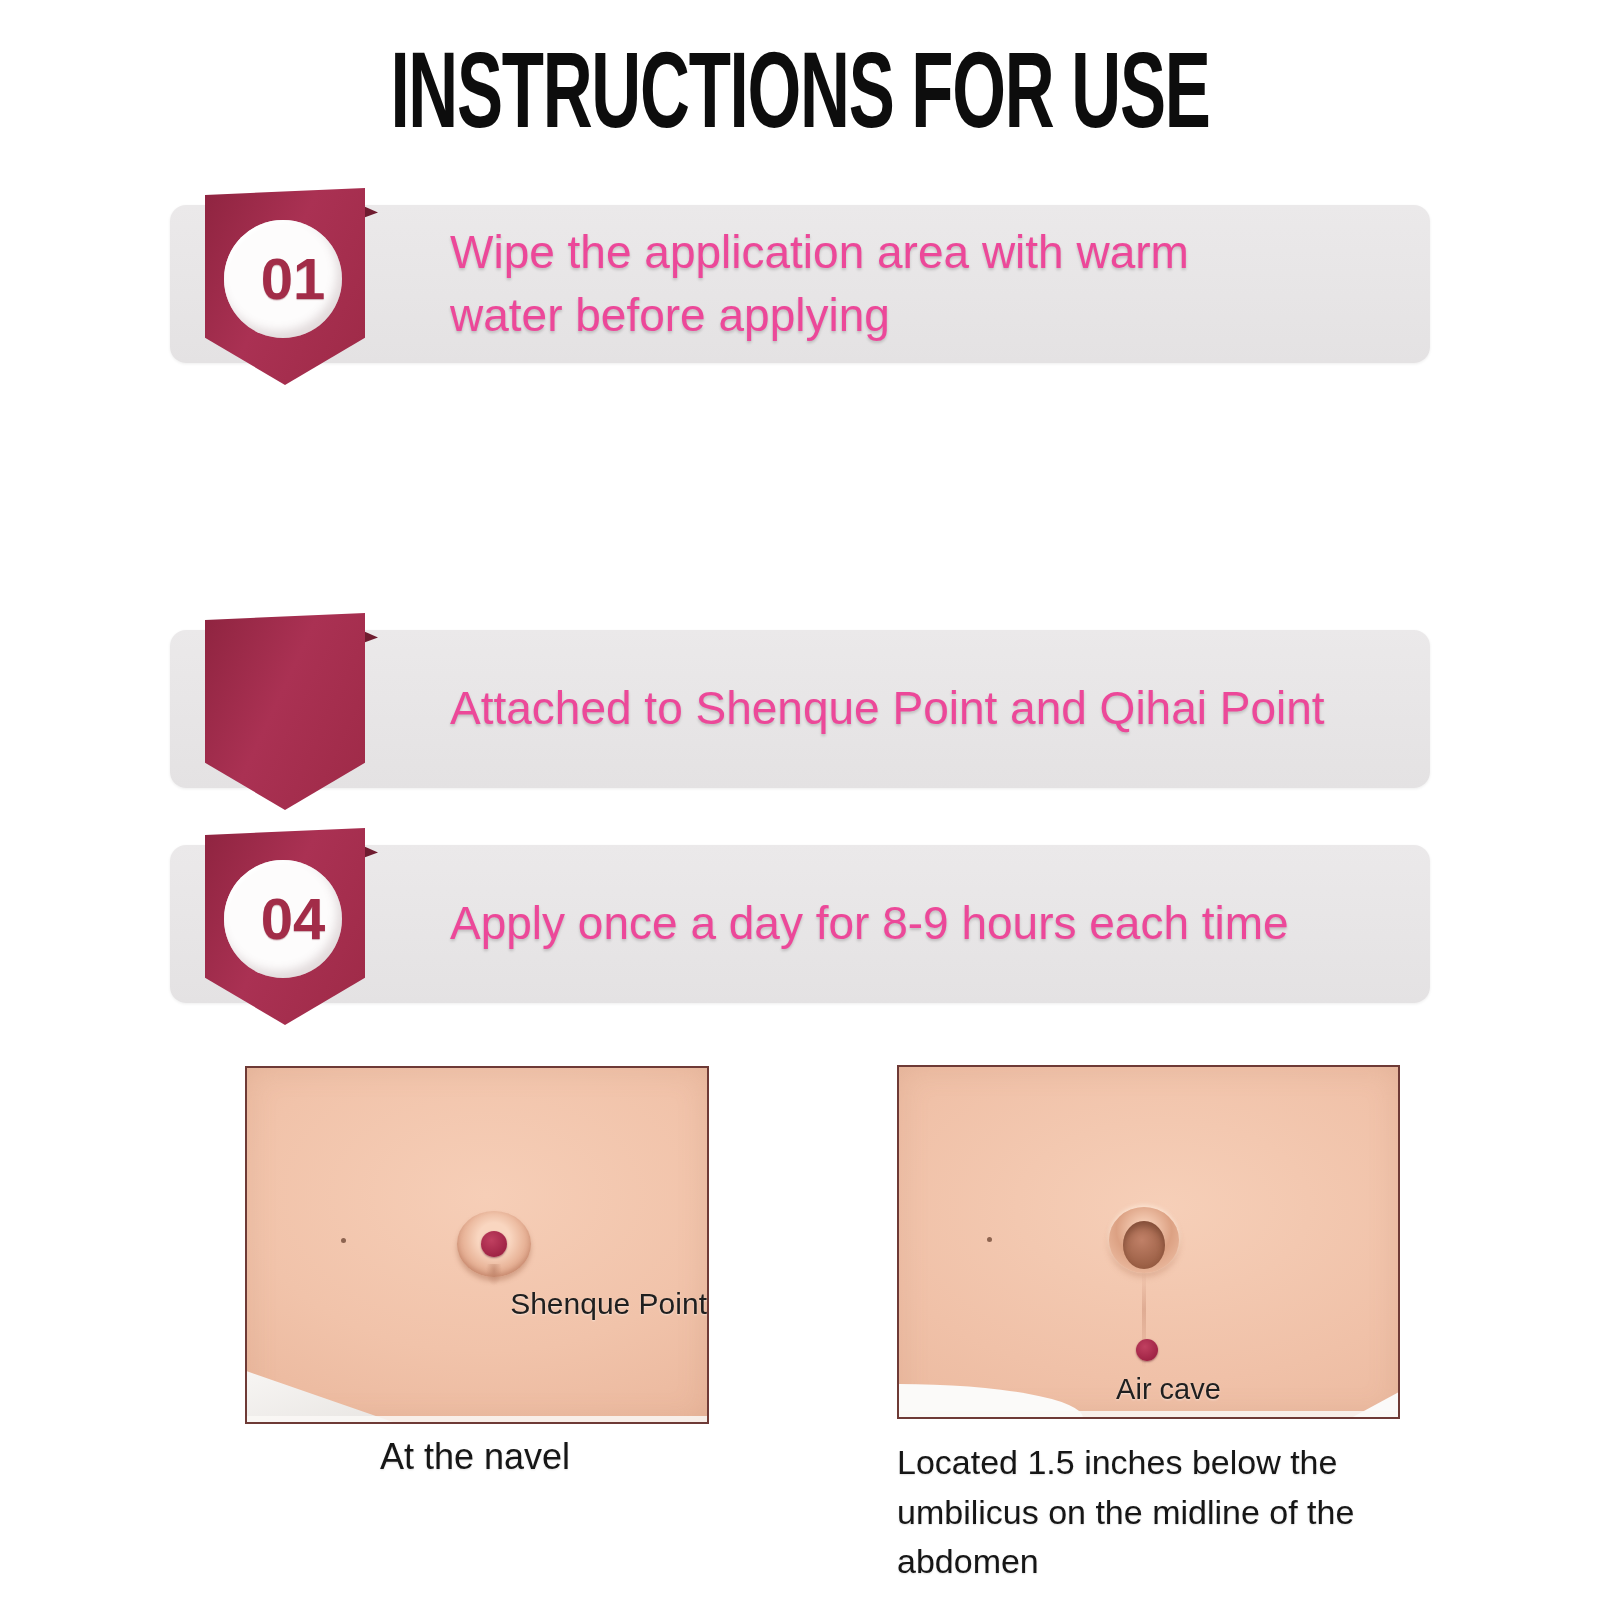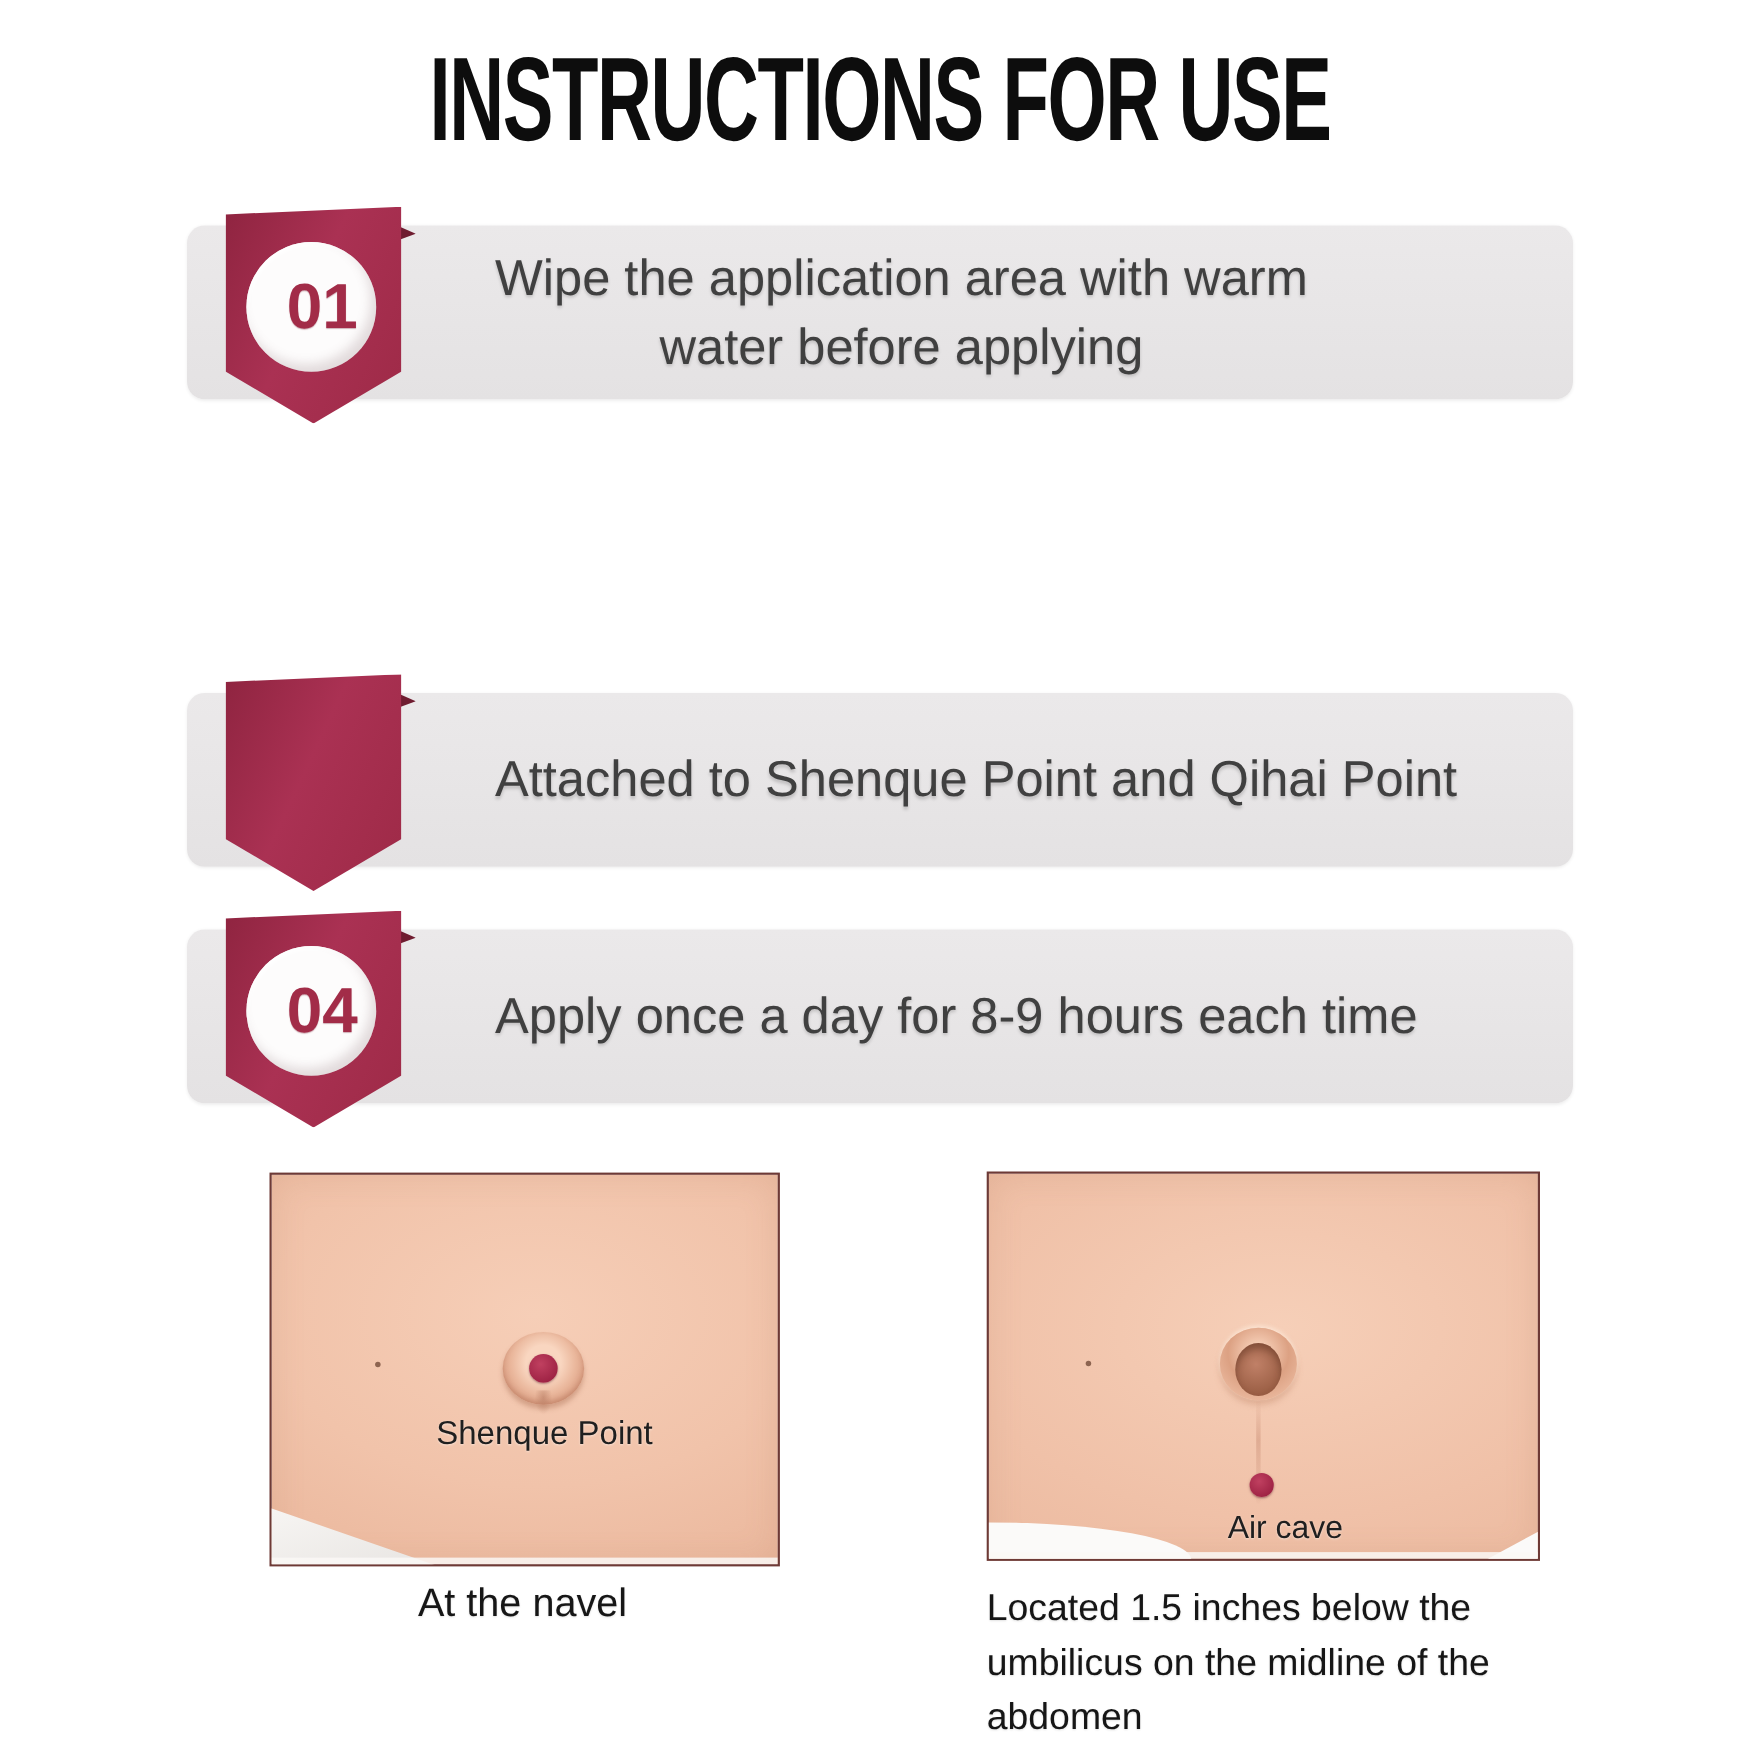"Wipe the application area with" .step-text { color: #404040 -> #ec4899; text-align: center -> none }
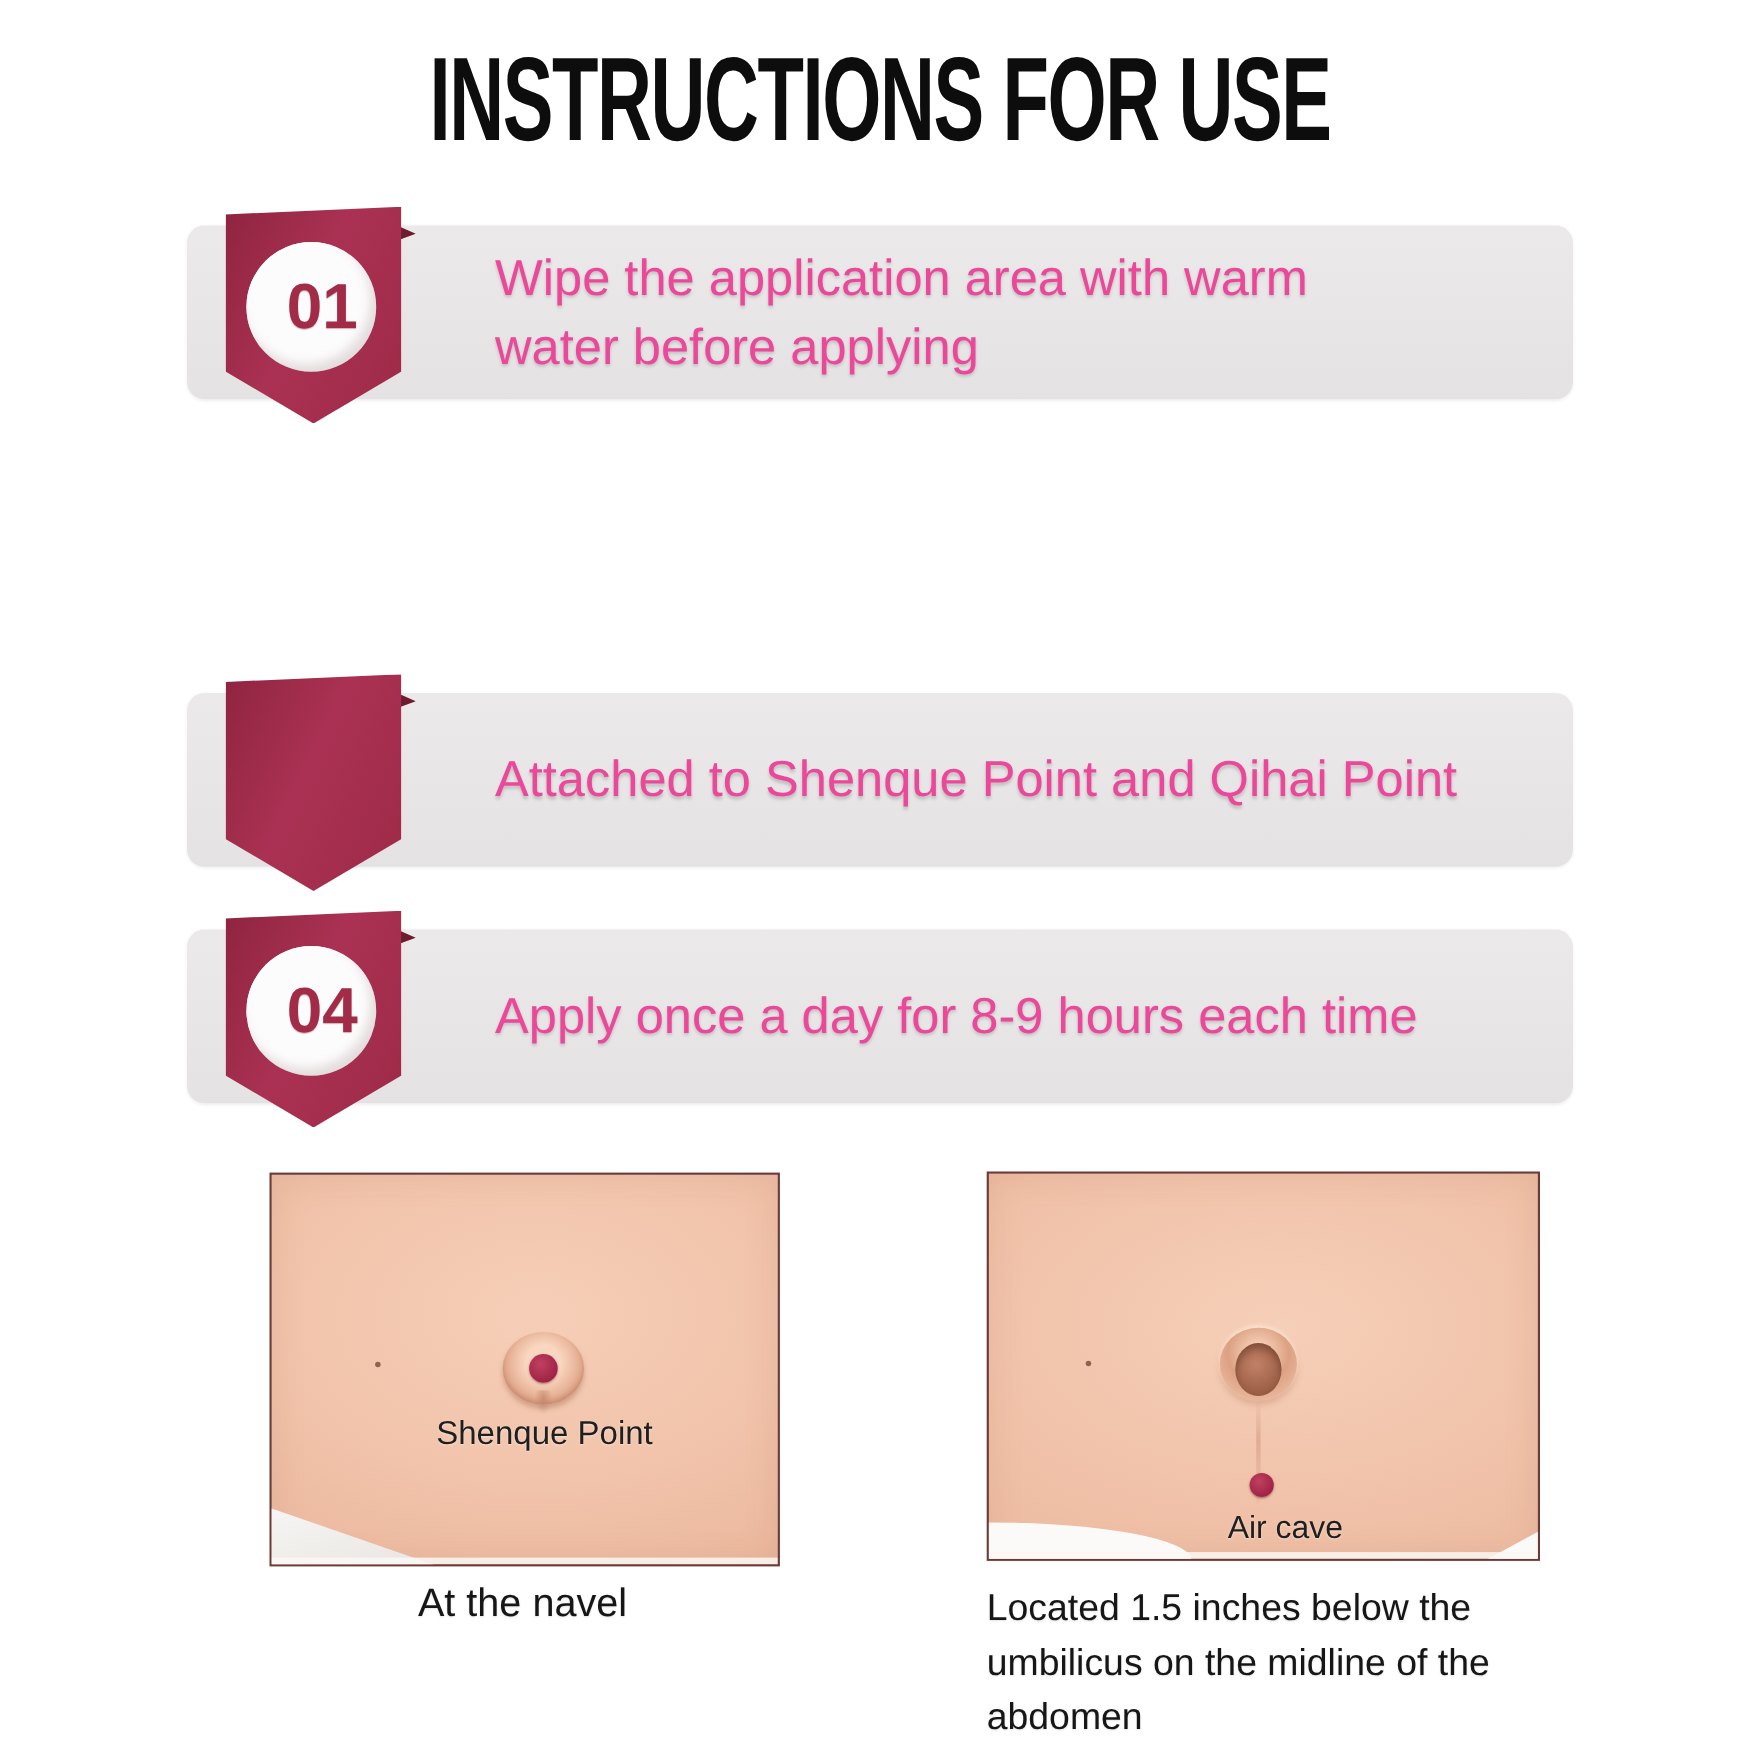"Shenque Point" .label-l { text-align: none -> right }
